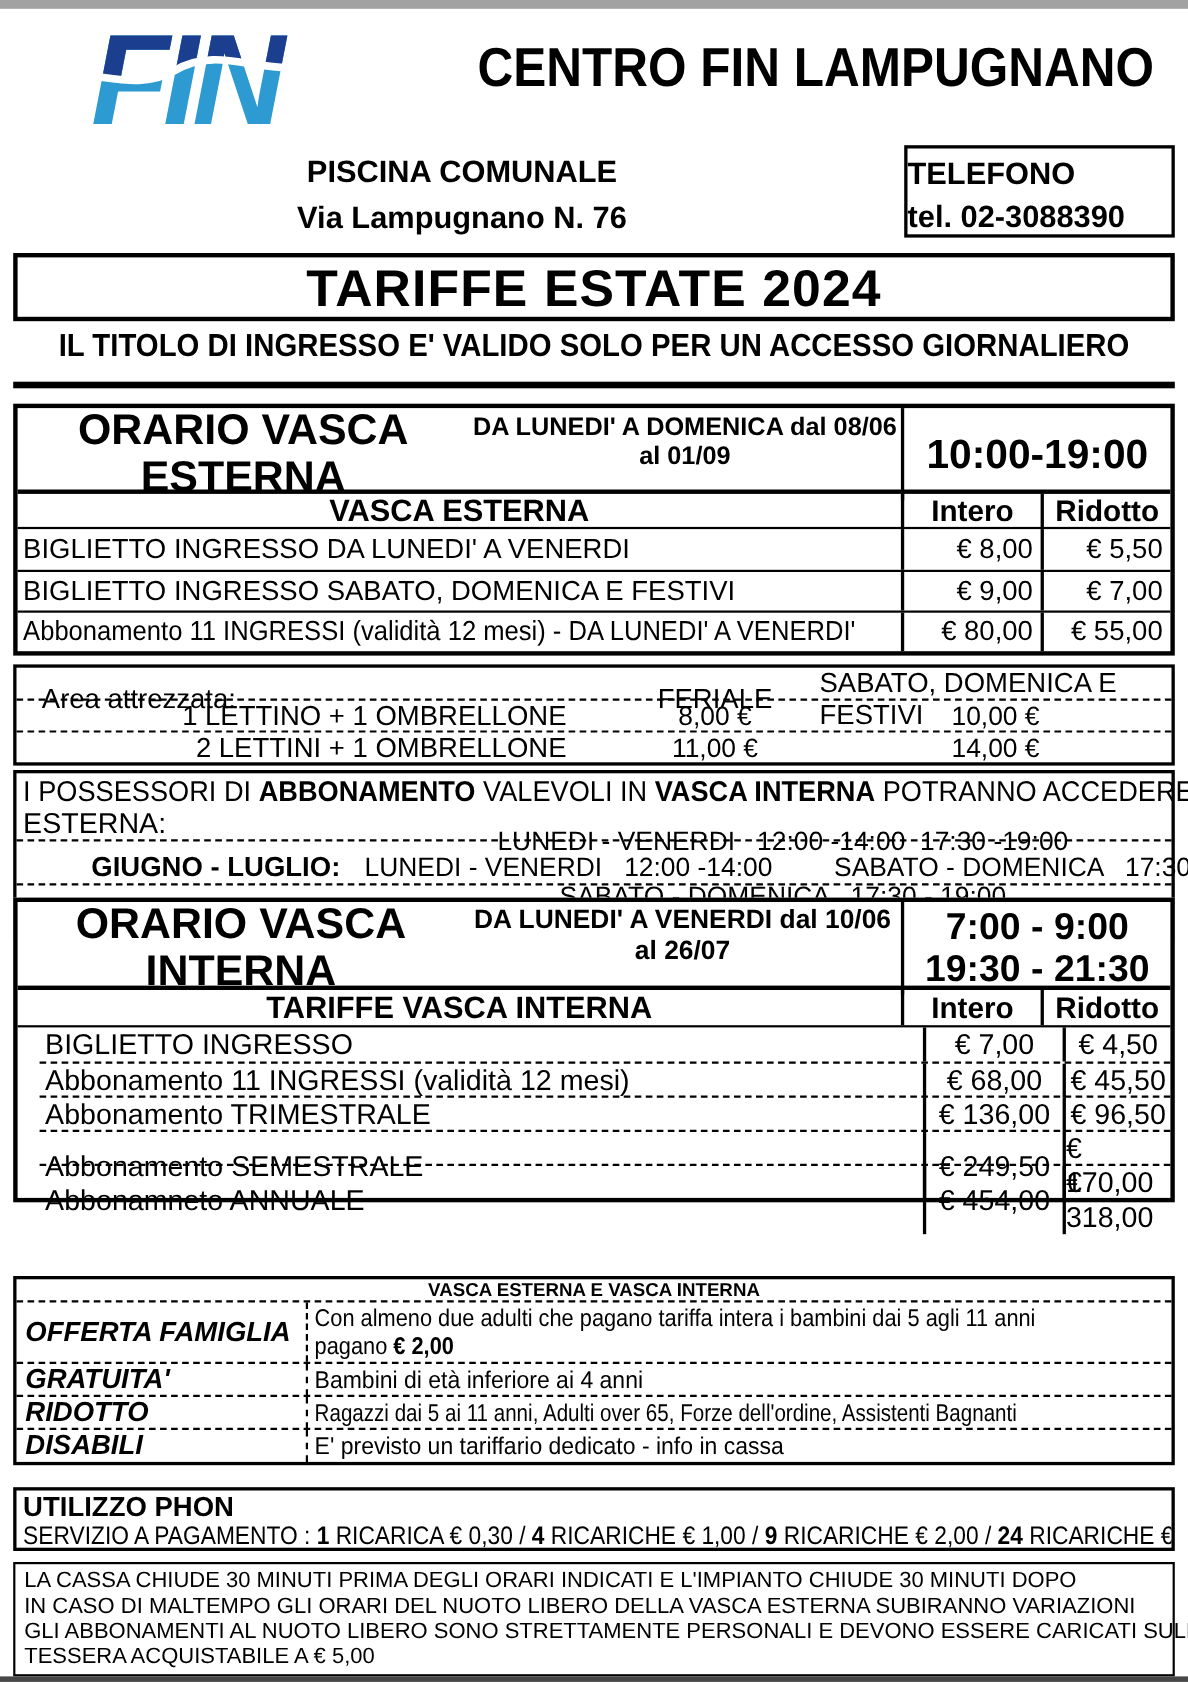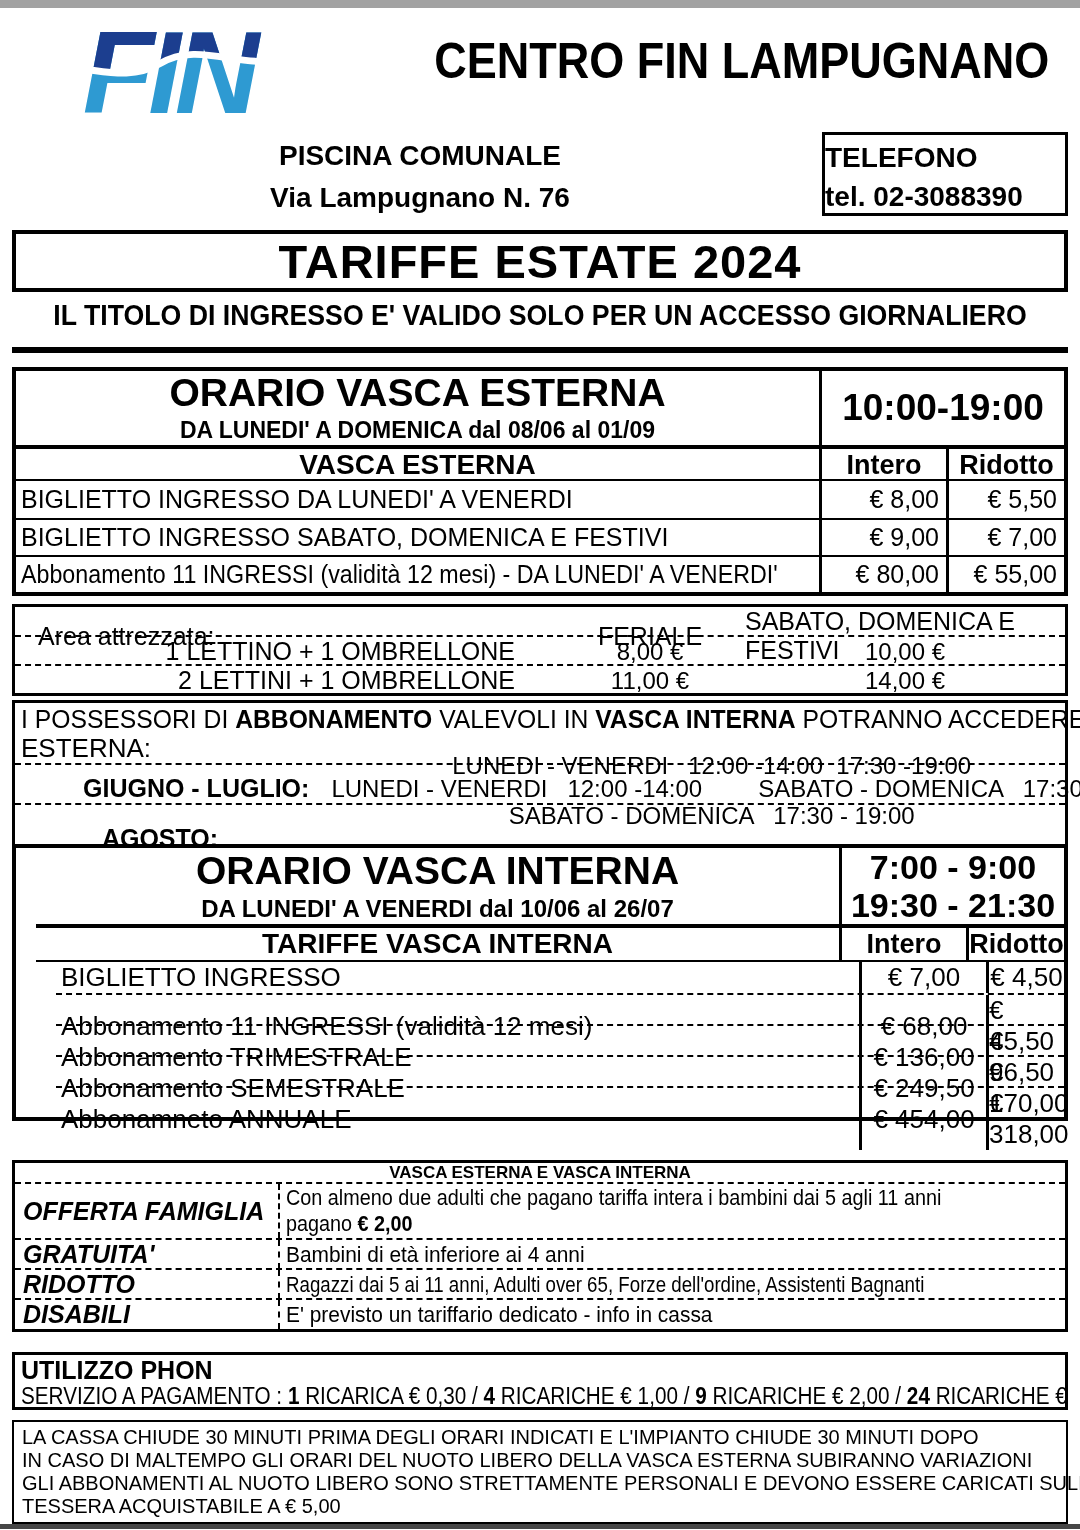"ORARIO VASCA ESTERNA" .tbl-header .left { flex-direction: column -> row }
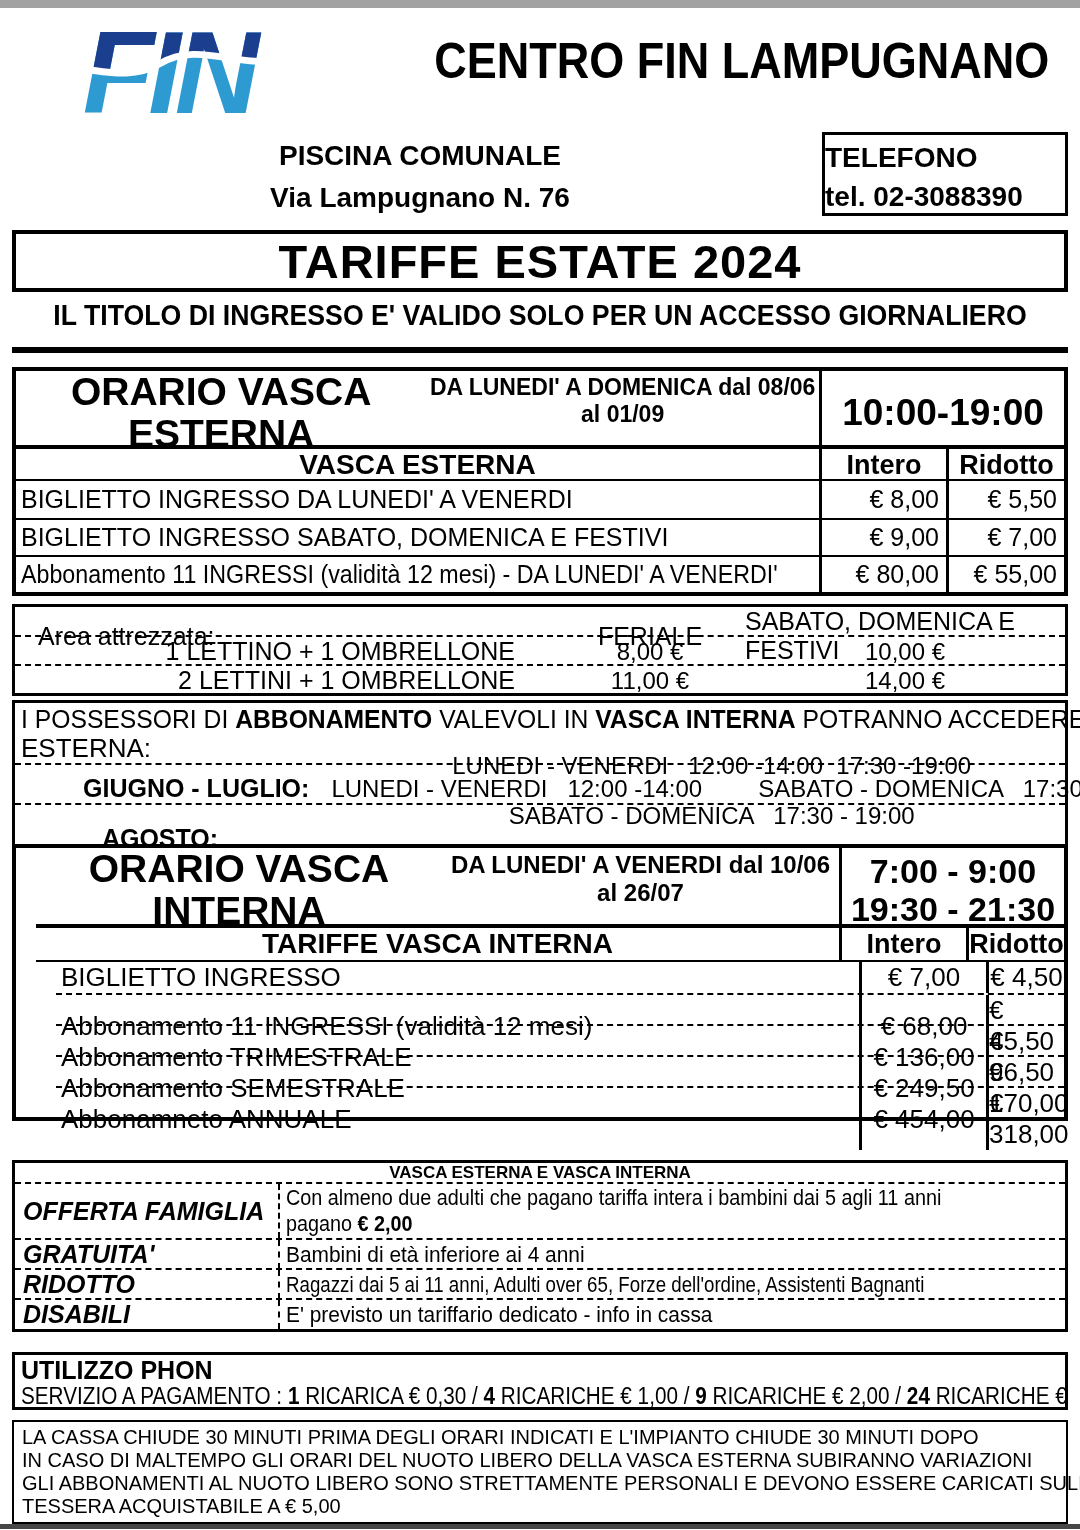"ORARIO VASCA INTERNA" .interna { padding-left: 20px -> none; top: 844px -> 816px }
